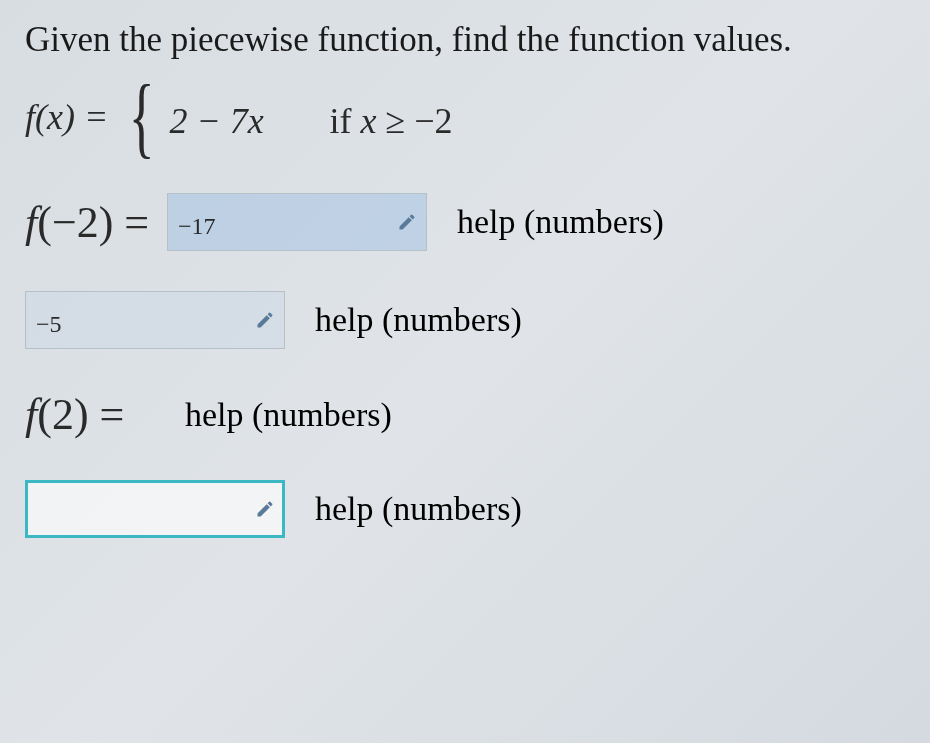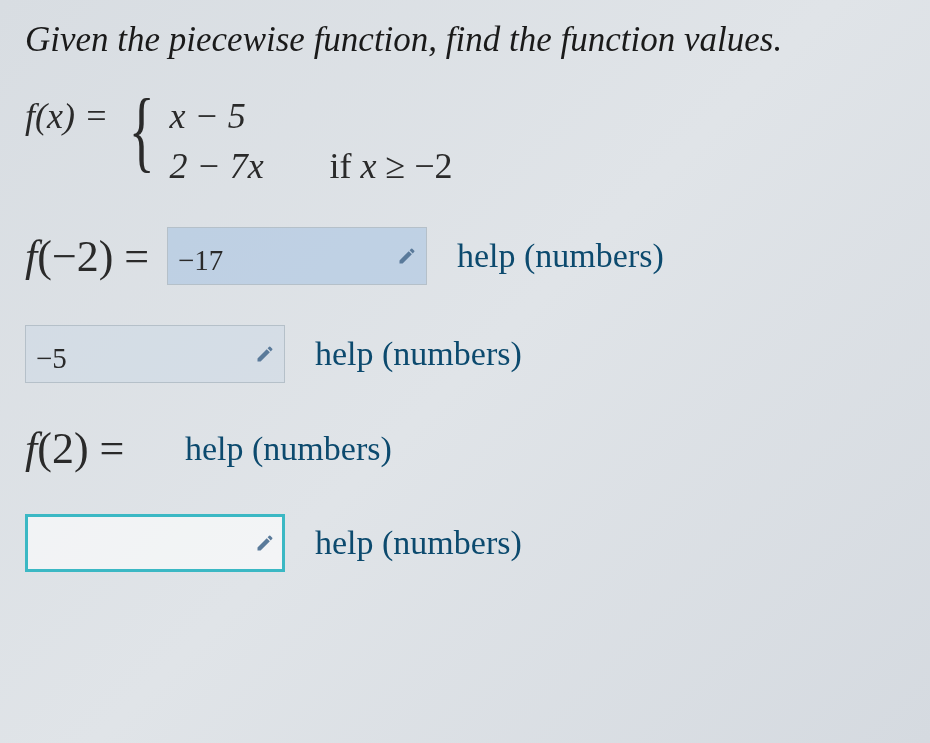"Given the piecewise function, find" .prompt { font-style: italic -> none; margin-bottom: 35px -> 21px }
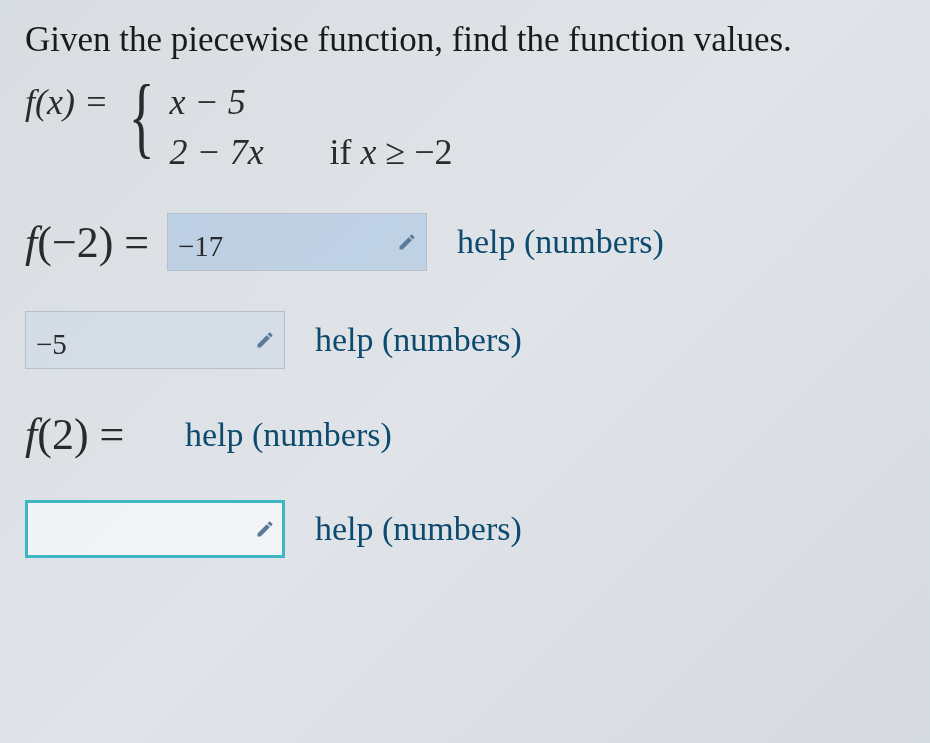"f(x) =" .piecewise { align-items: flex-start -> center }
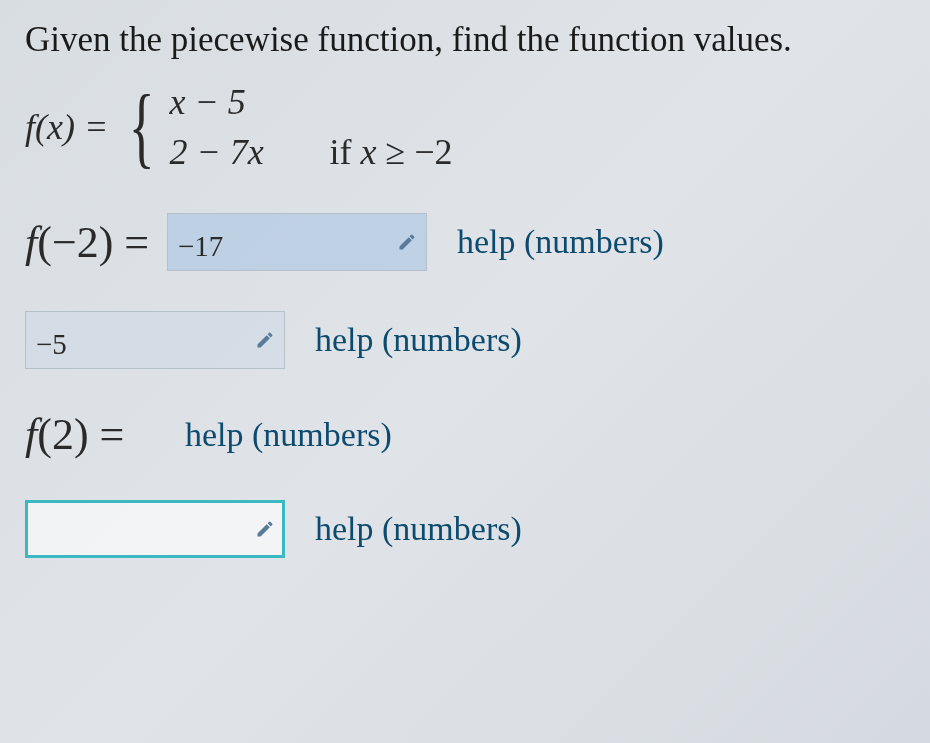"x − 5" span.expr { html: <span>x − 5</span> -> none }
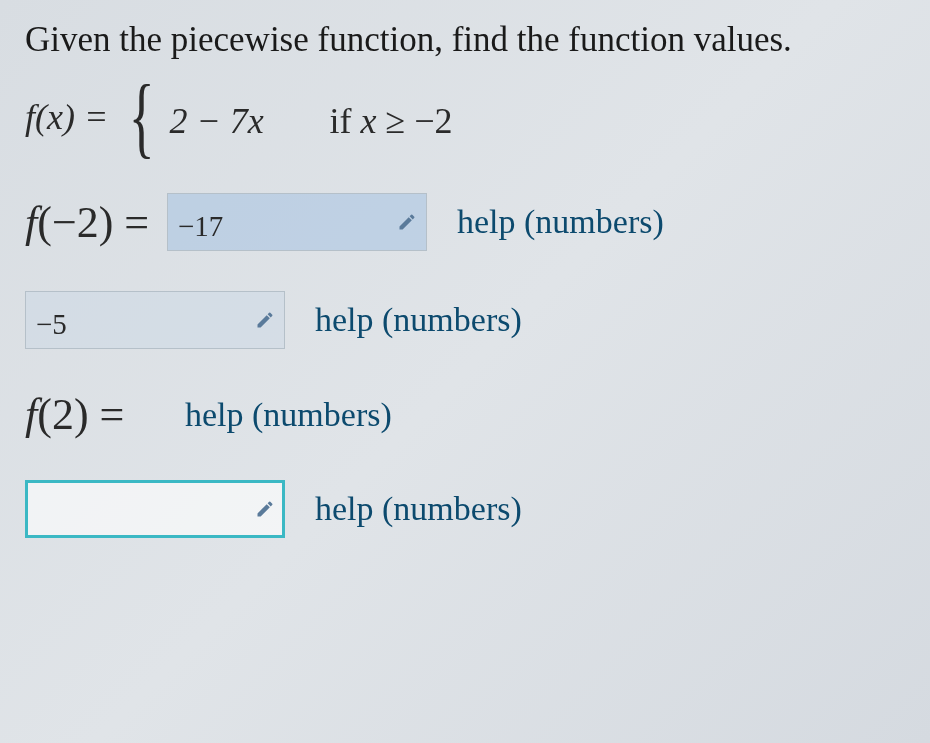"−17" .answer-input { font-size: 29px -> 24px }
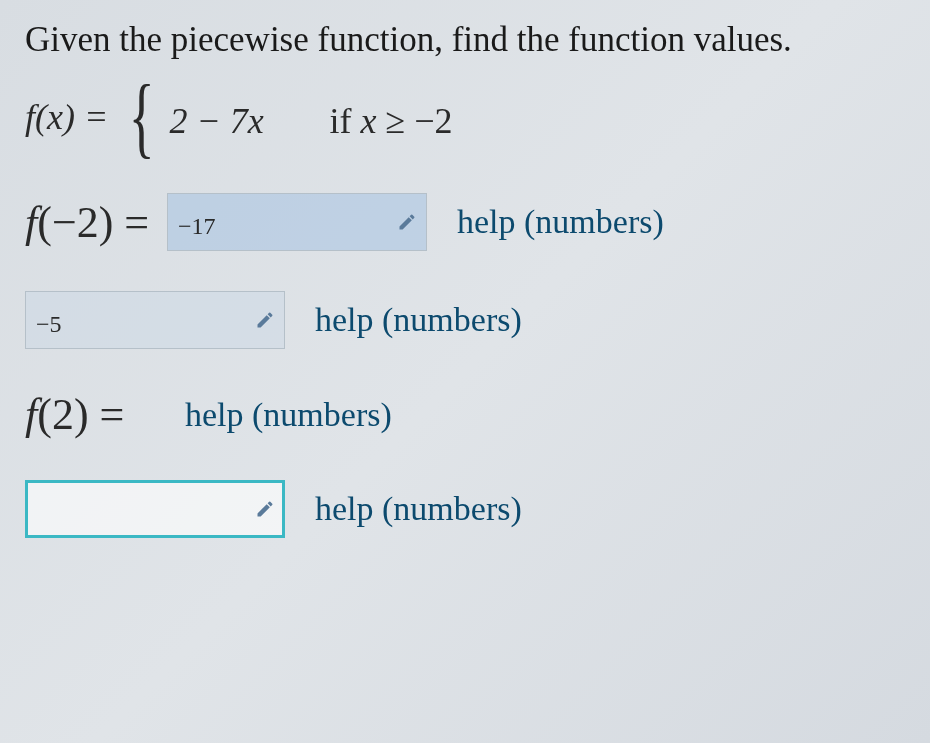"help (numbers)" .help-link { color: #0c4a6e -> #000000 }
